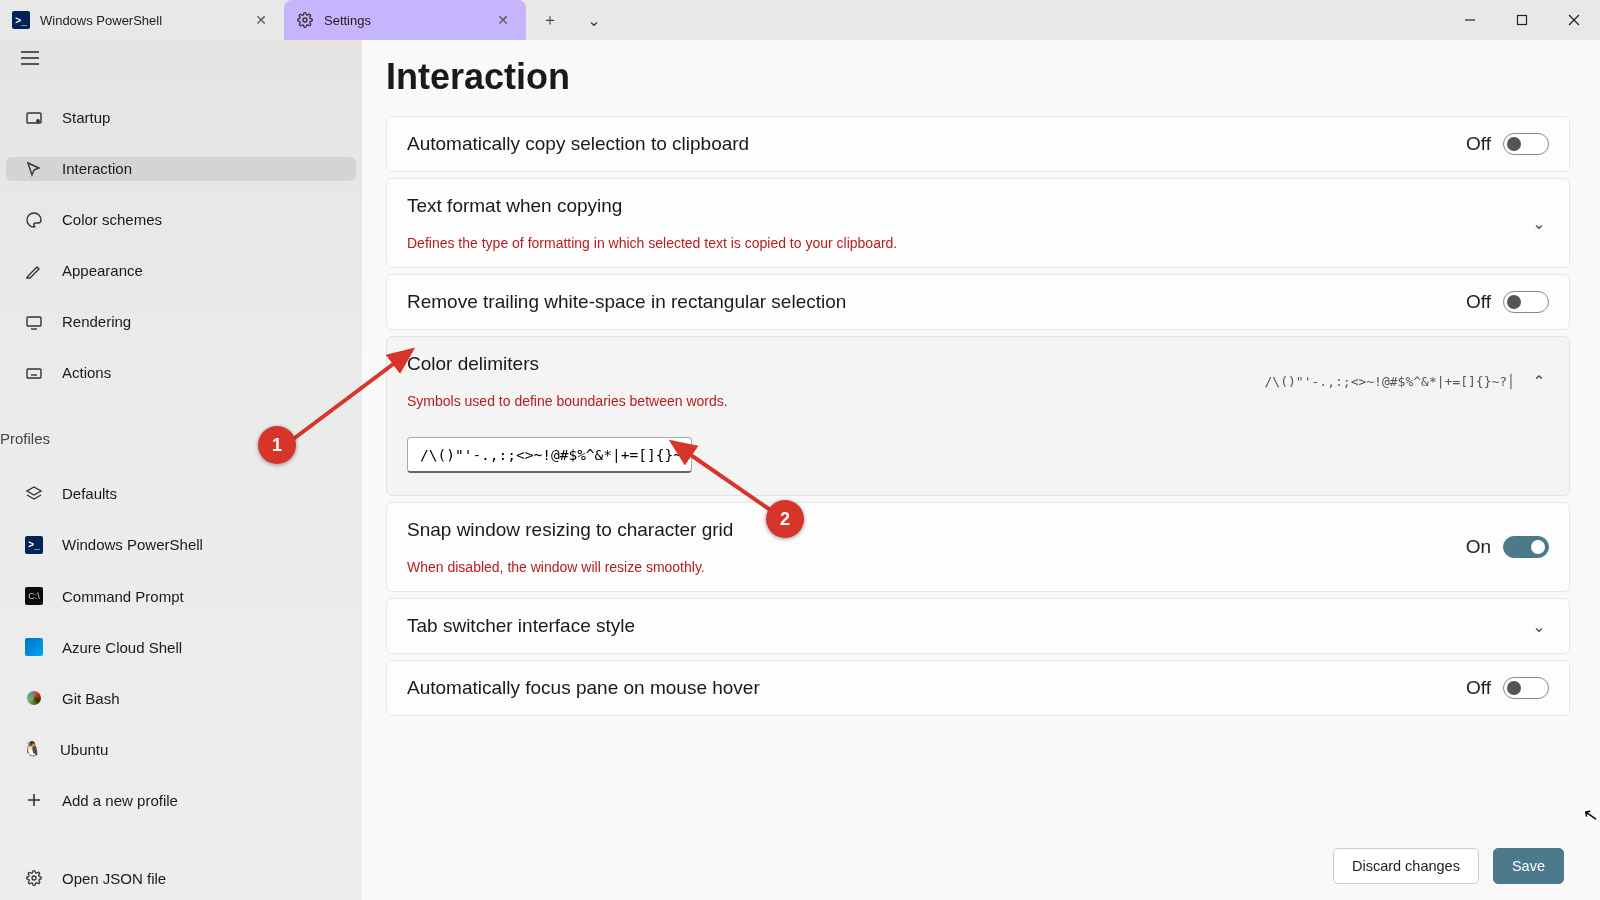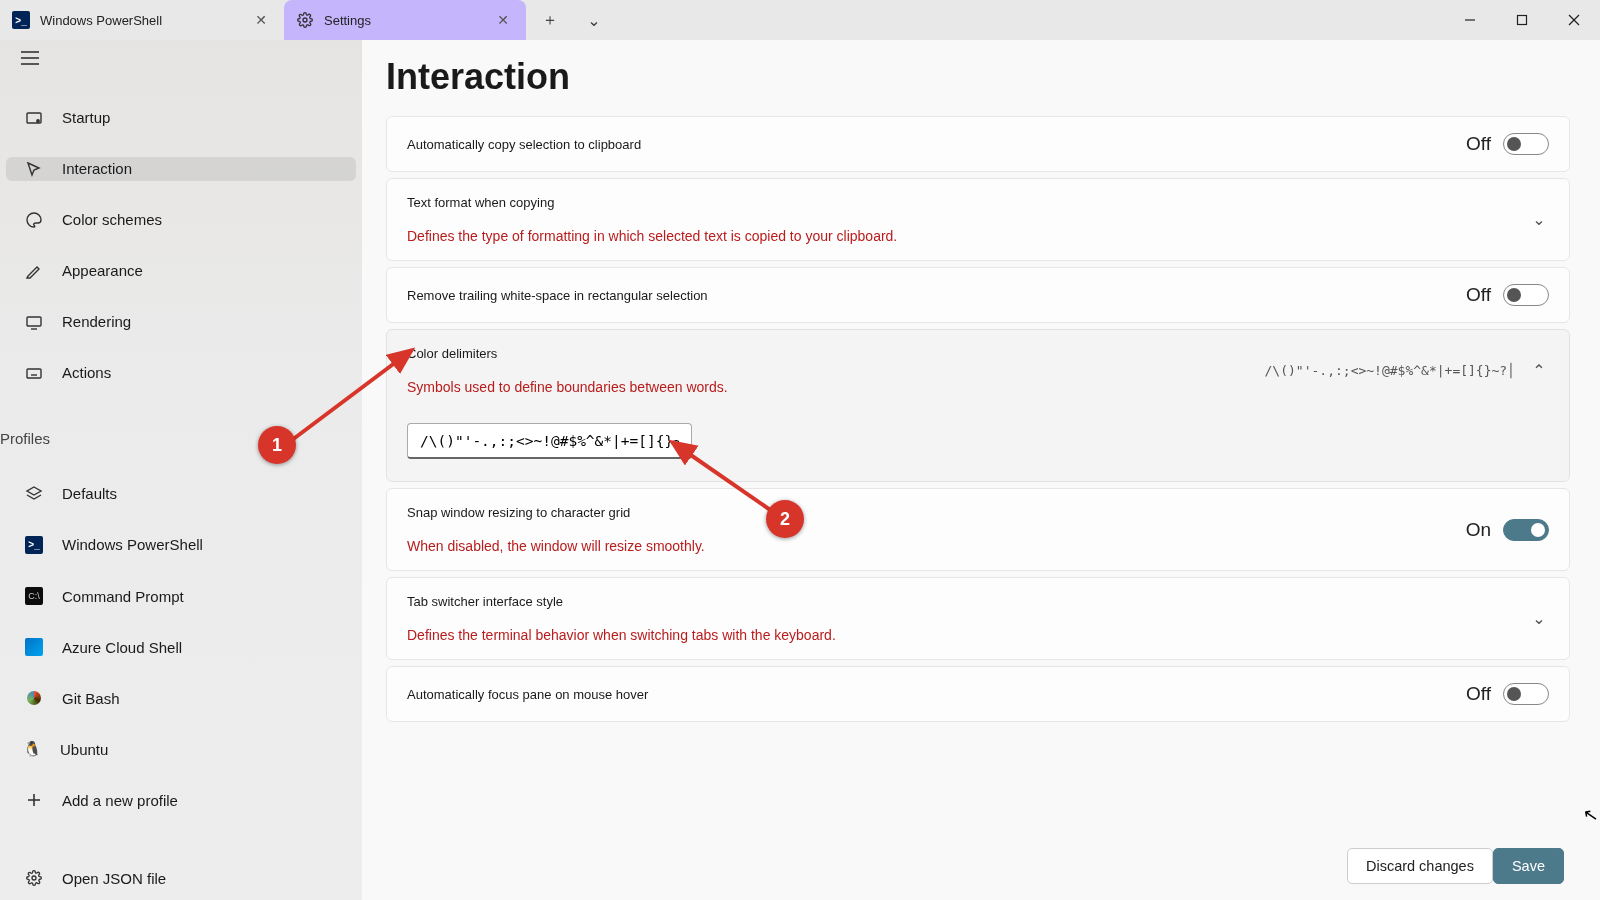"Automatically copy selection to" .card-title { font-size: 13px -> 19px }
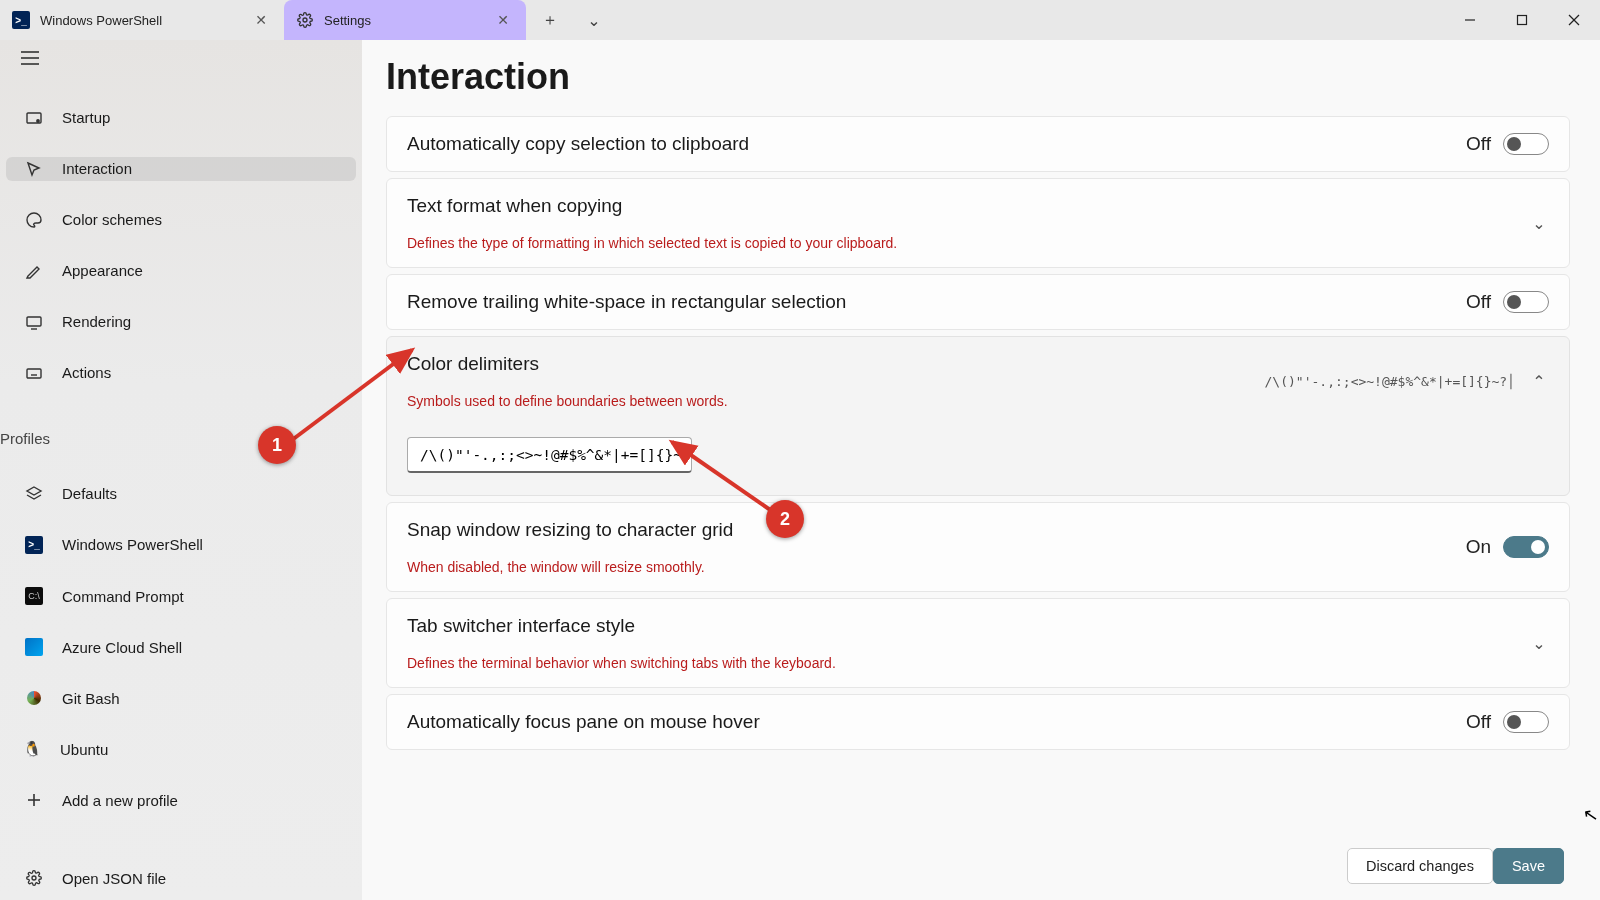"Defines the terminal behavior when" div.card-desc { html: <div>Defines the terminal behavior when switching tabs with the keyboard.</div> -> none }
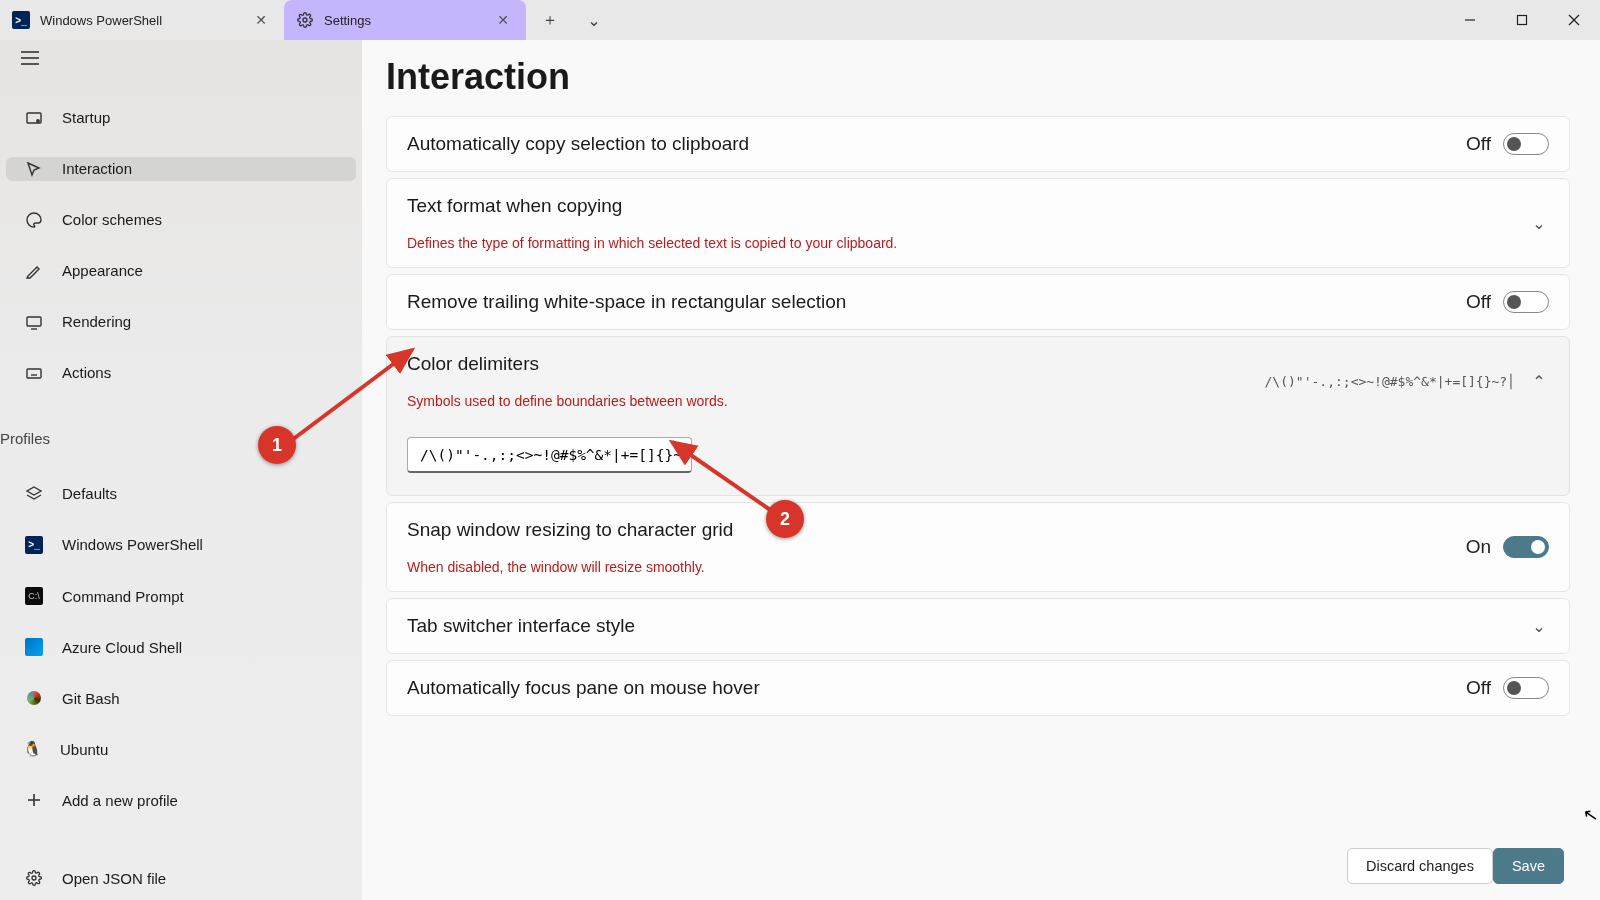"Discard changes" .footer { gap: none -> 14px }
